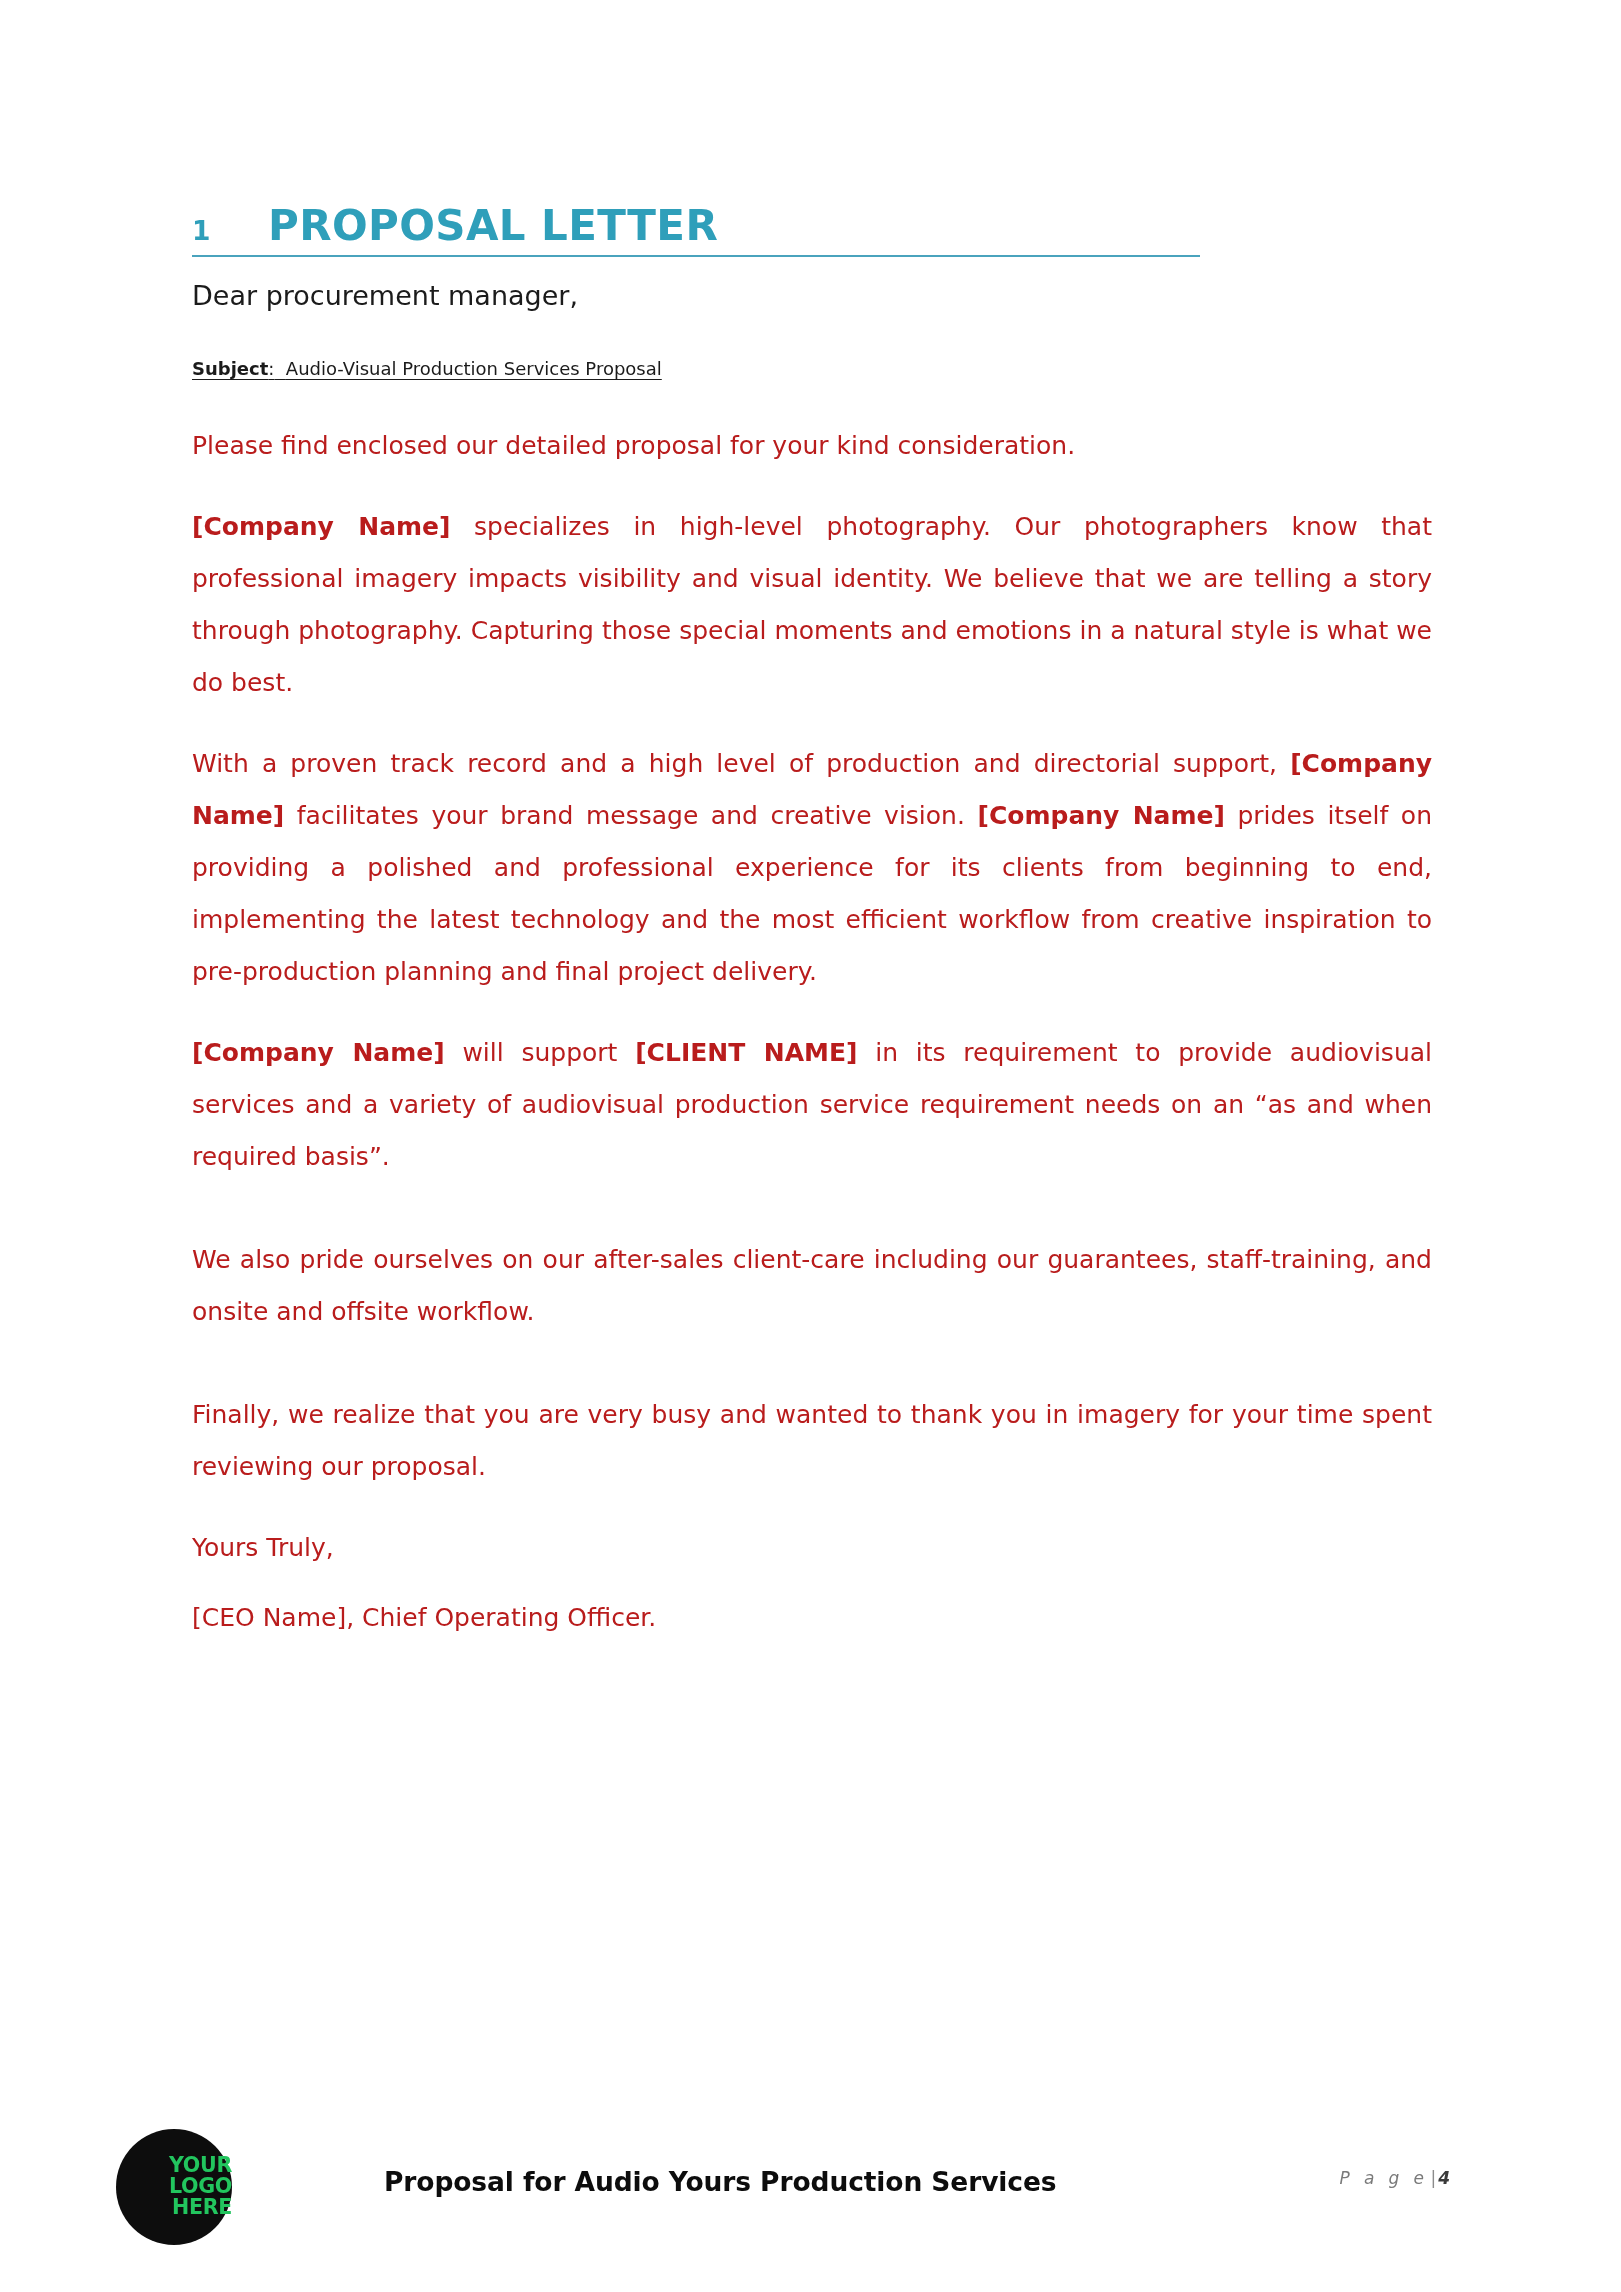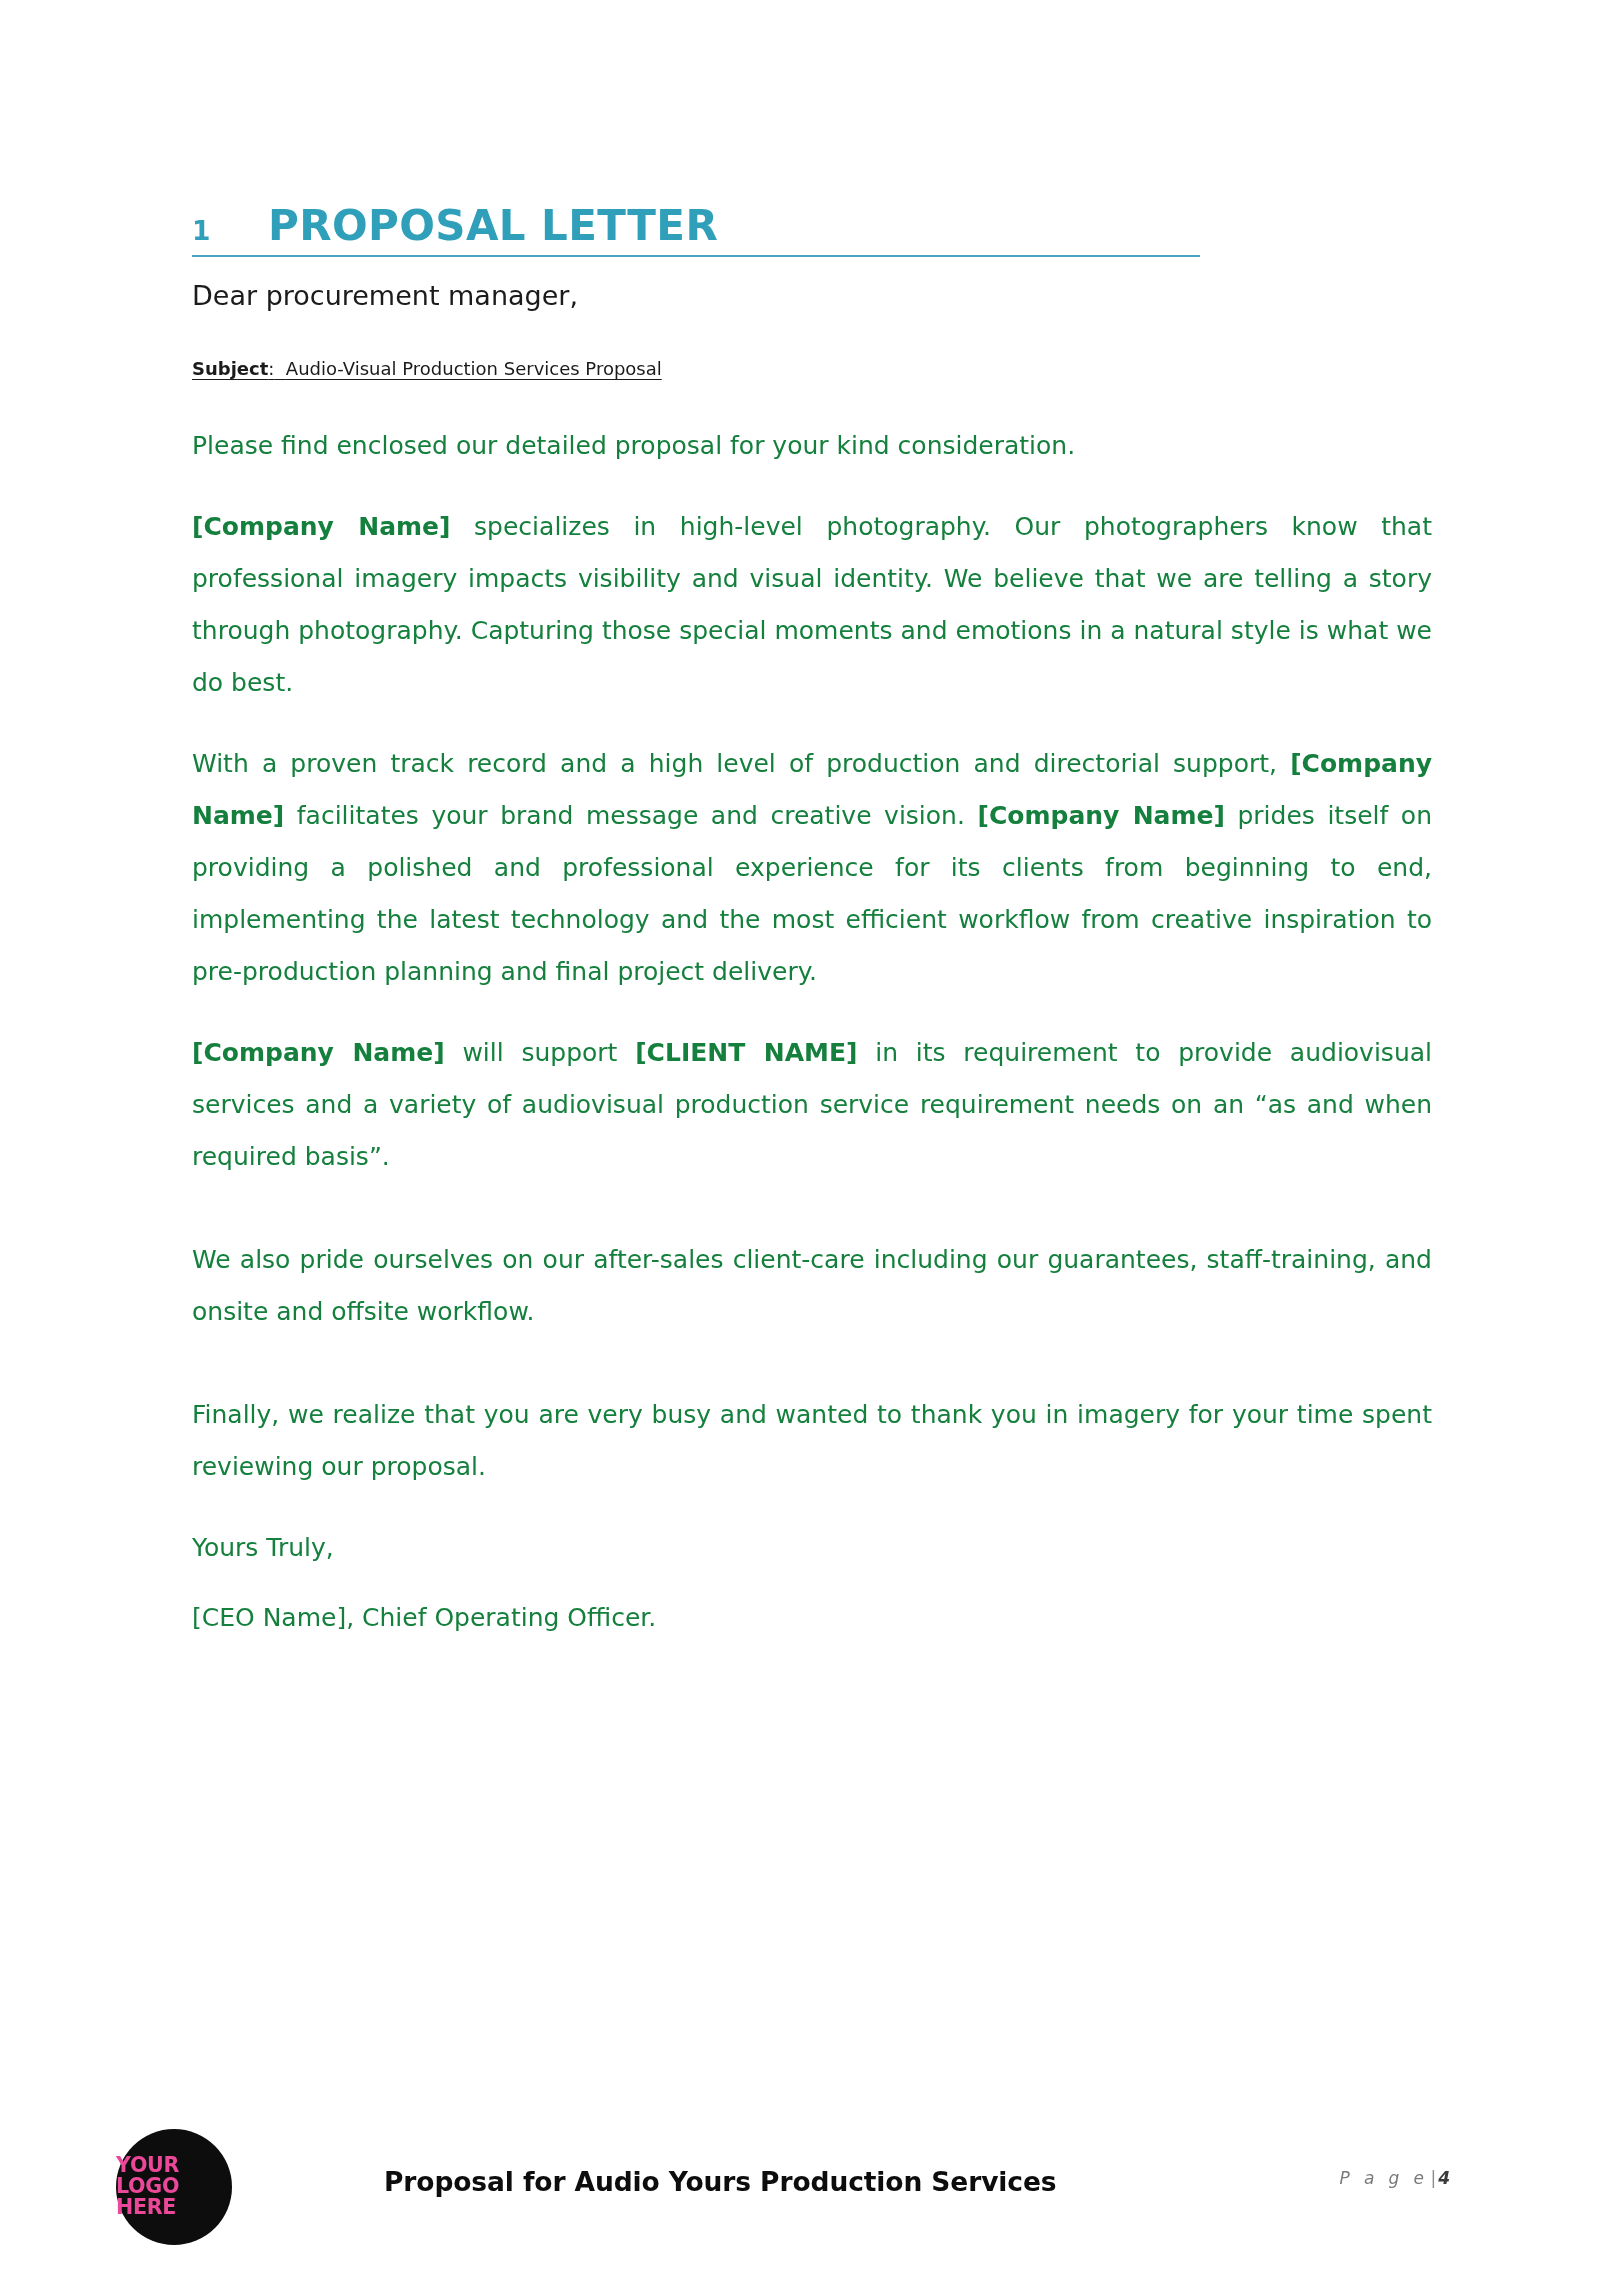"Please find enclosed our detailed" p.body { color: #15803d -> #b91c1c }
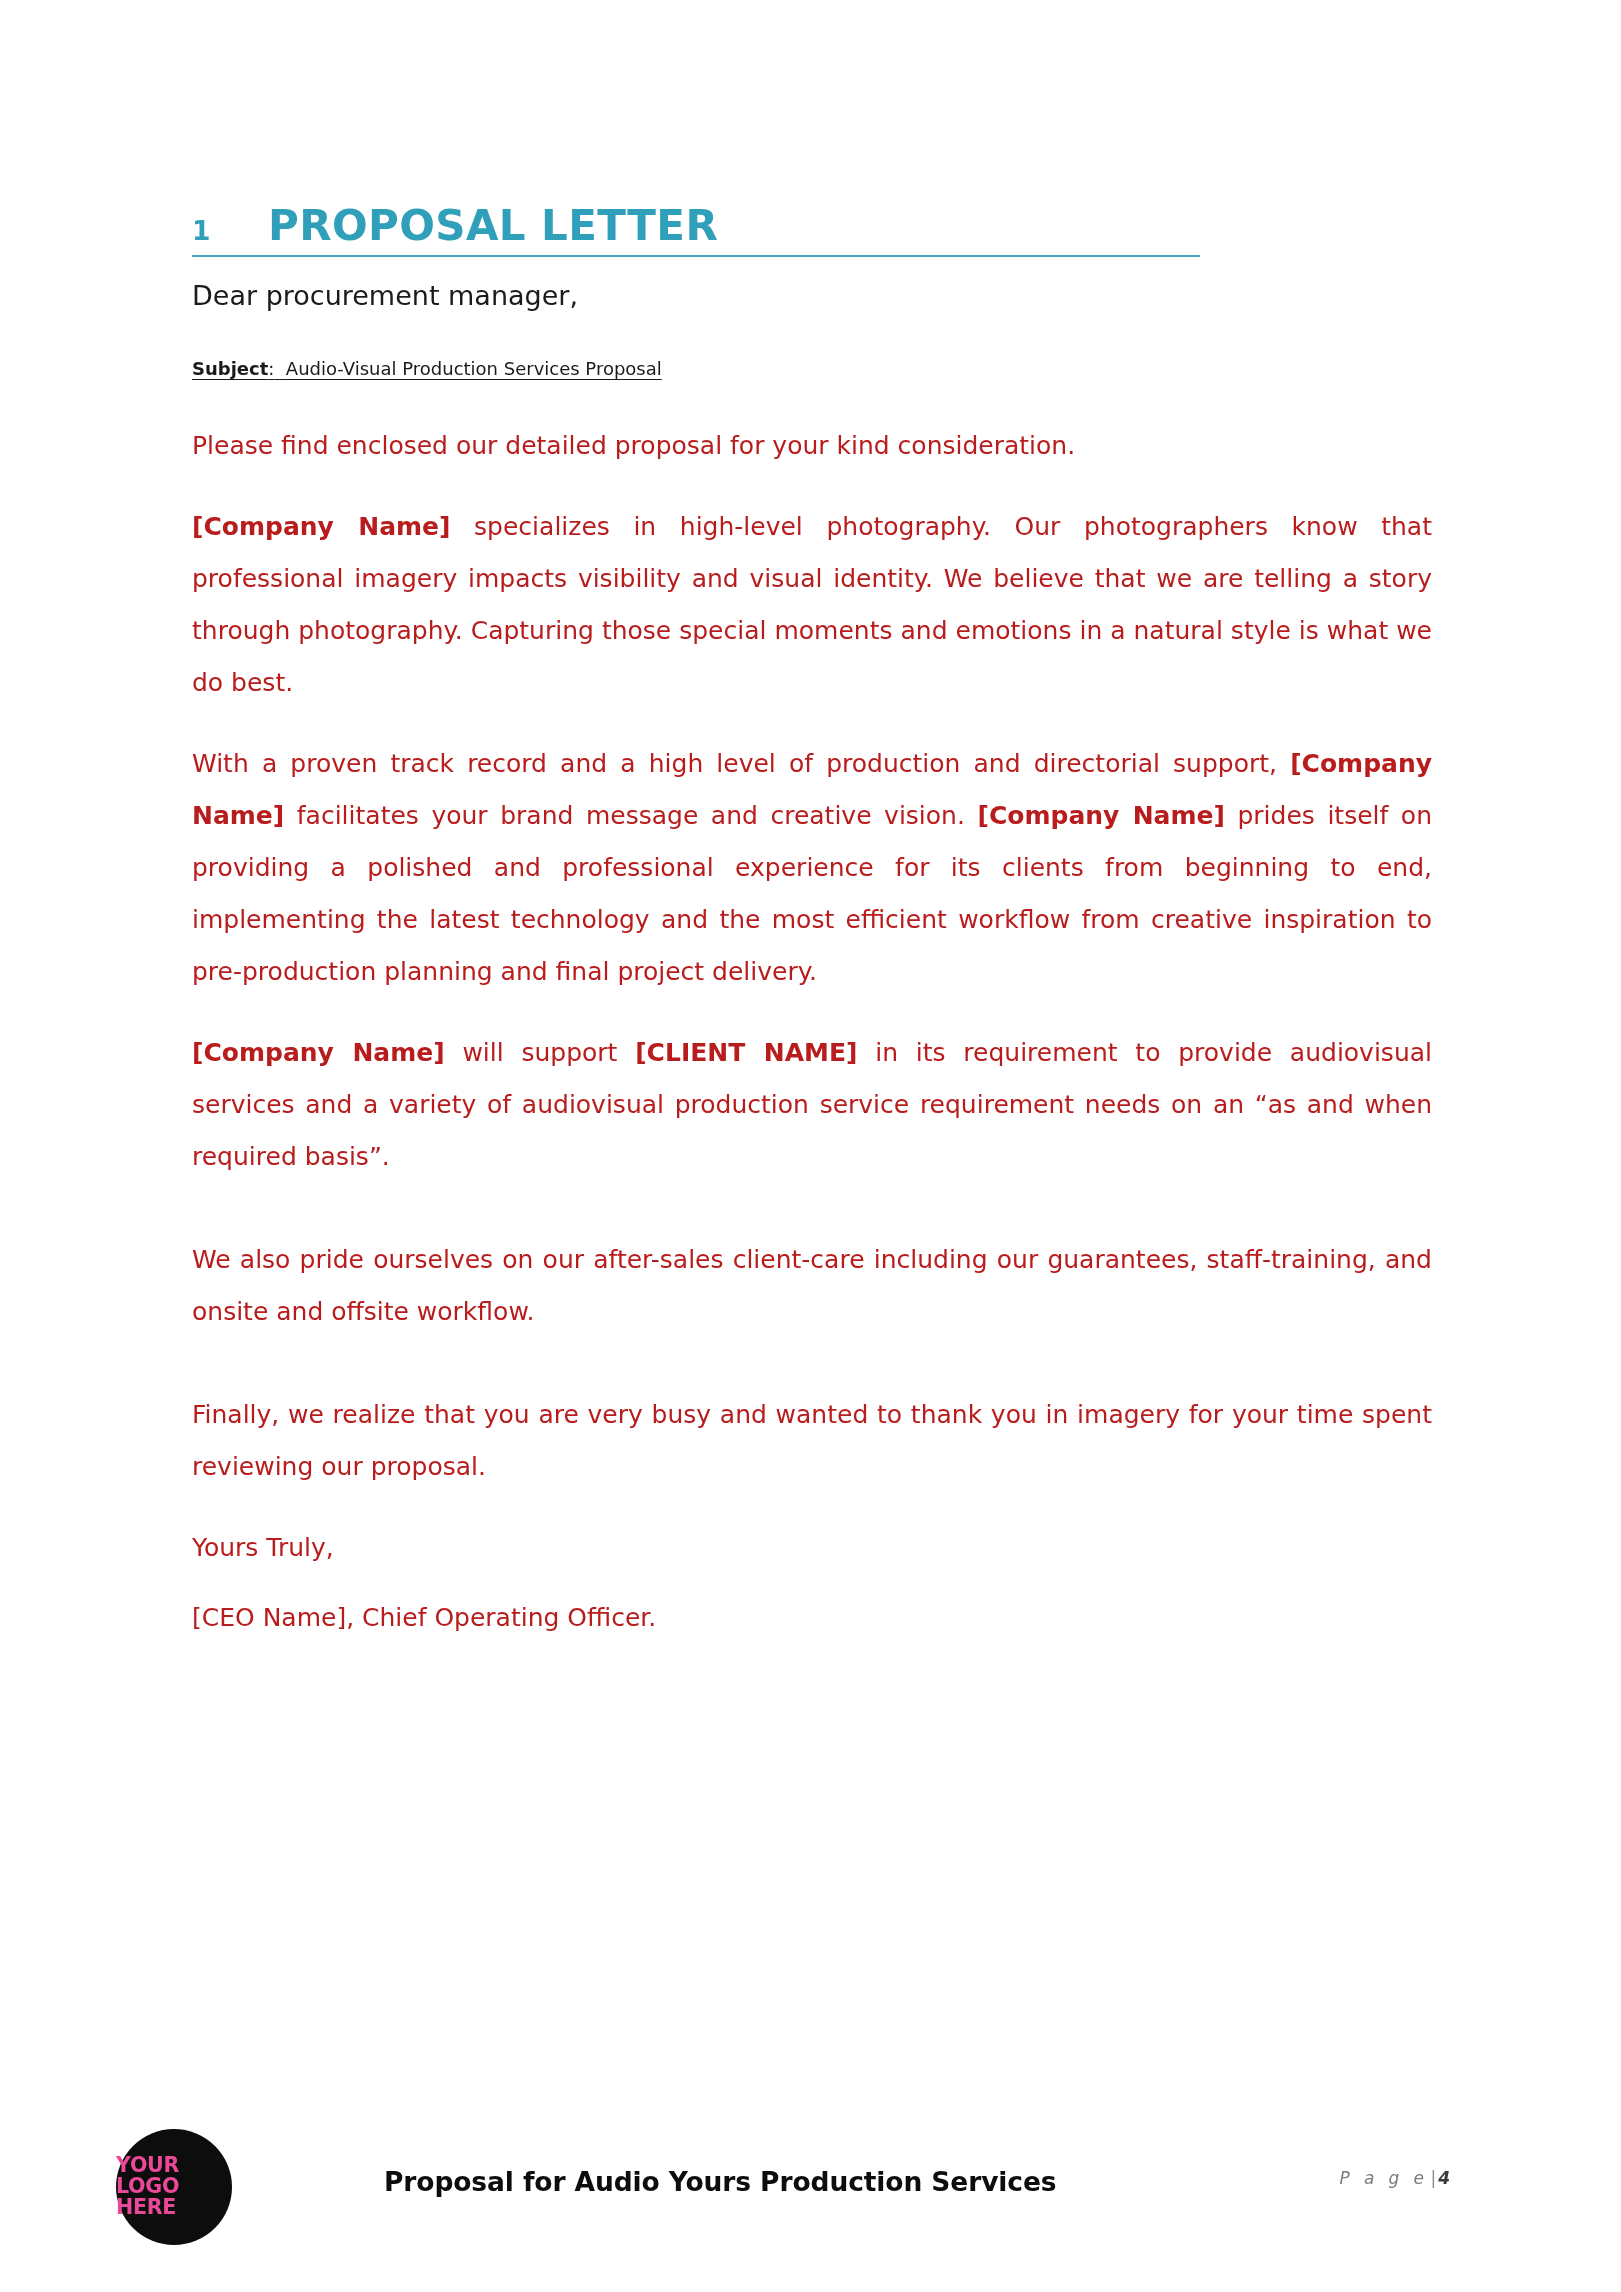"YOUR" .logo { align-items: flex-start -> flex-end; color: #ec4899 -> #22c55e }
